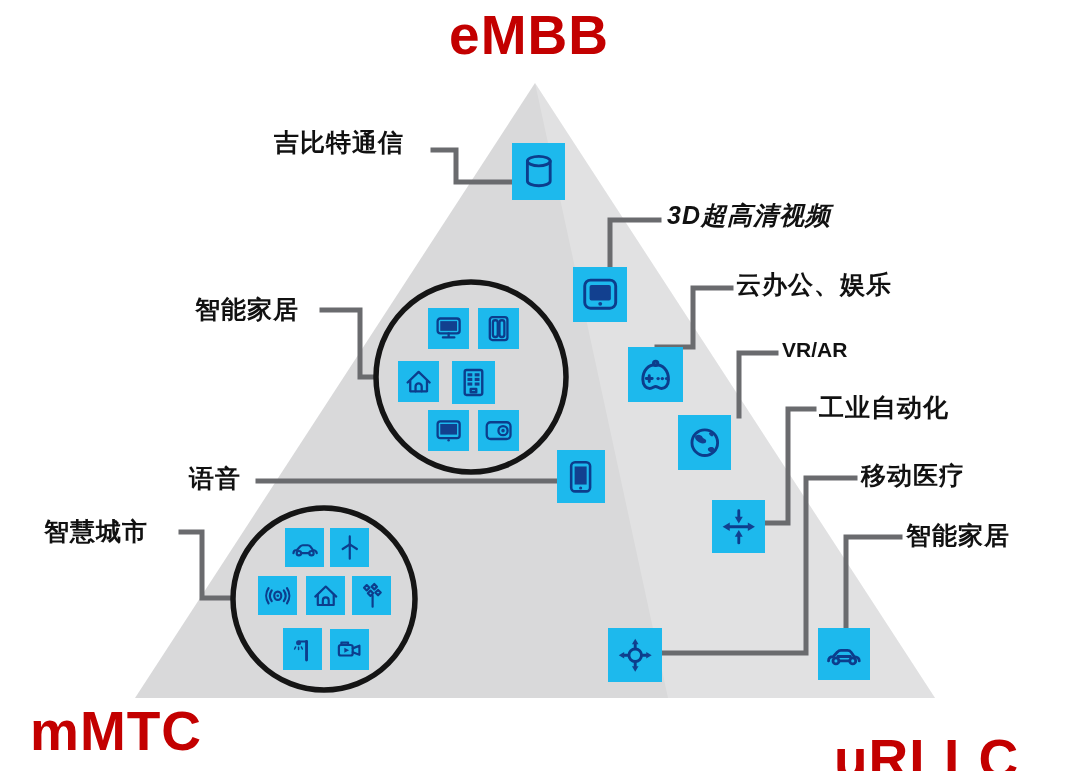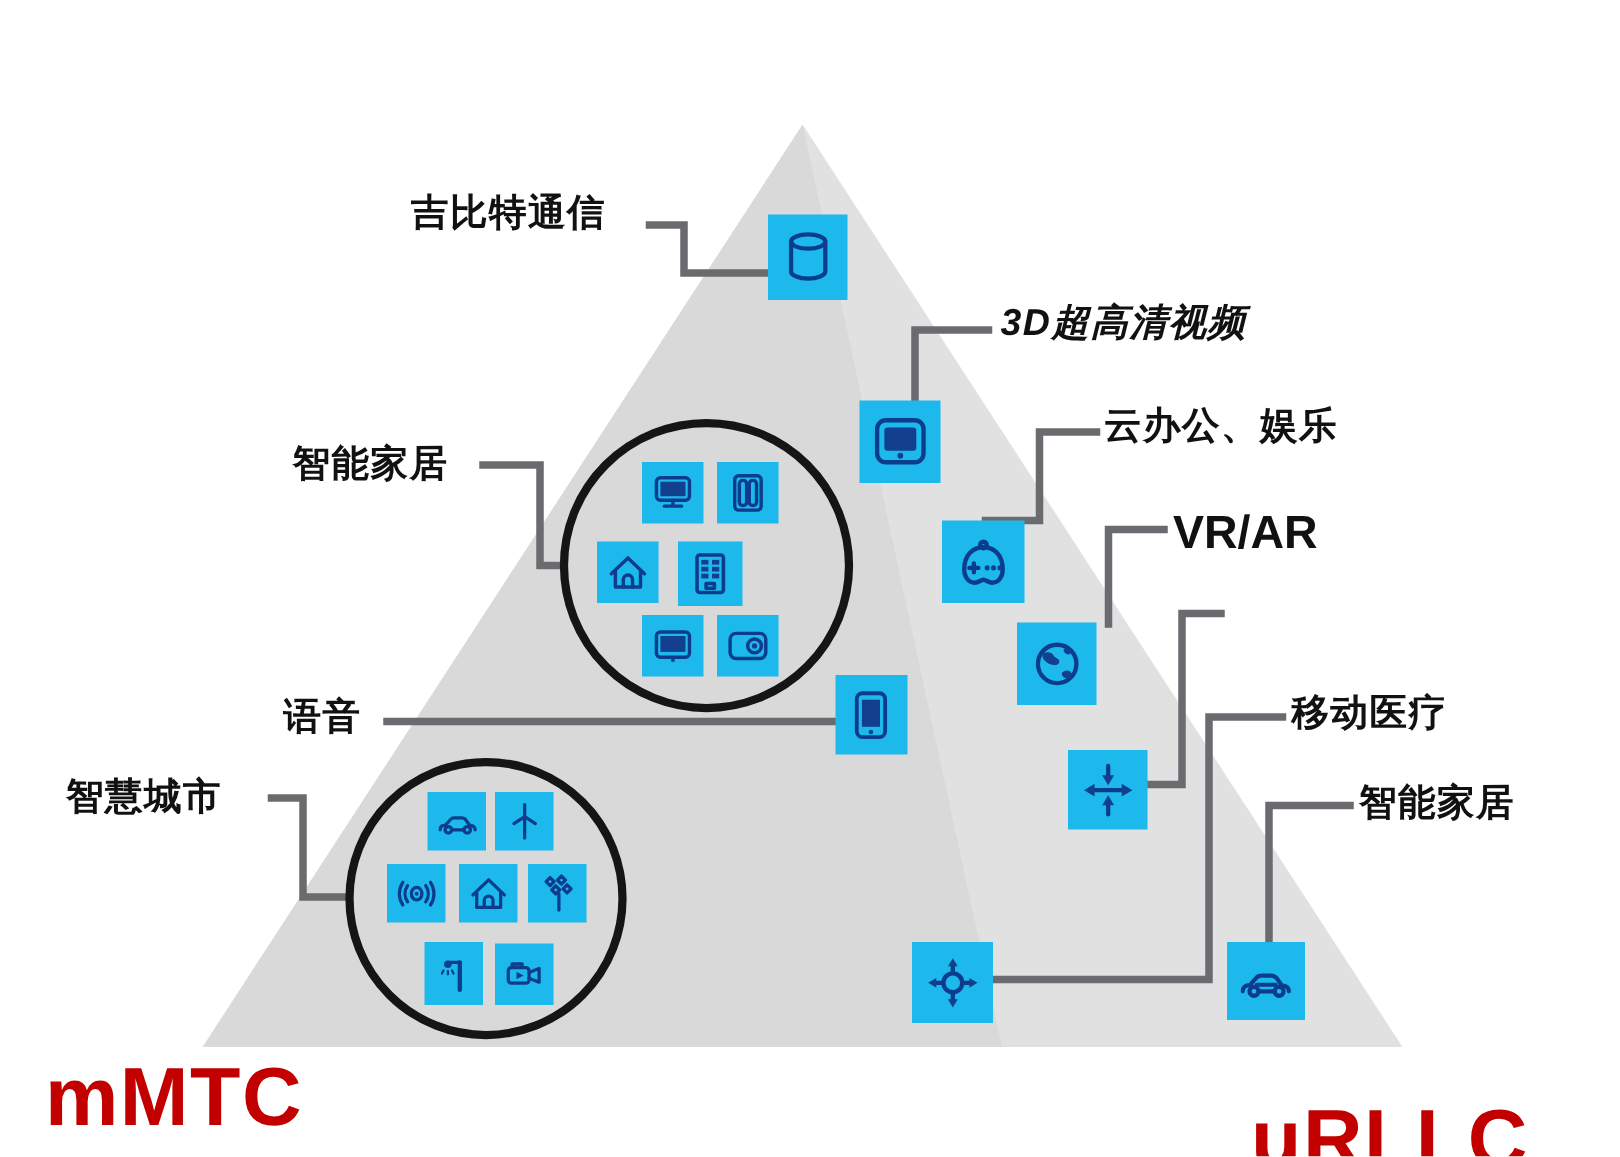"eMBB" div.corner { html: none -> <div>eMBB</div> }
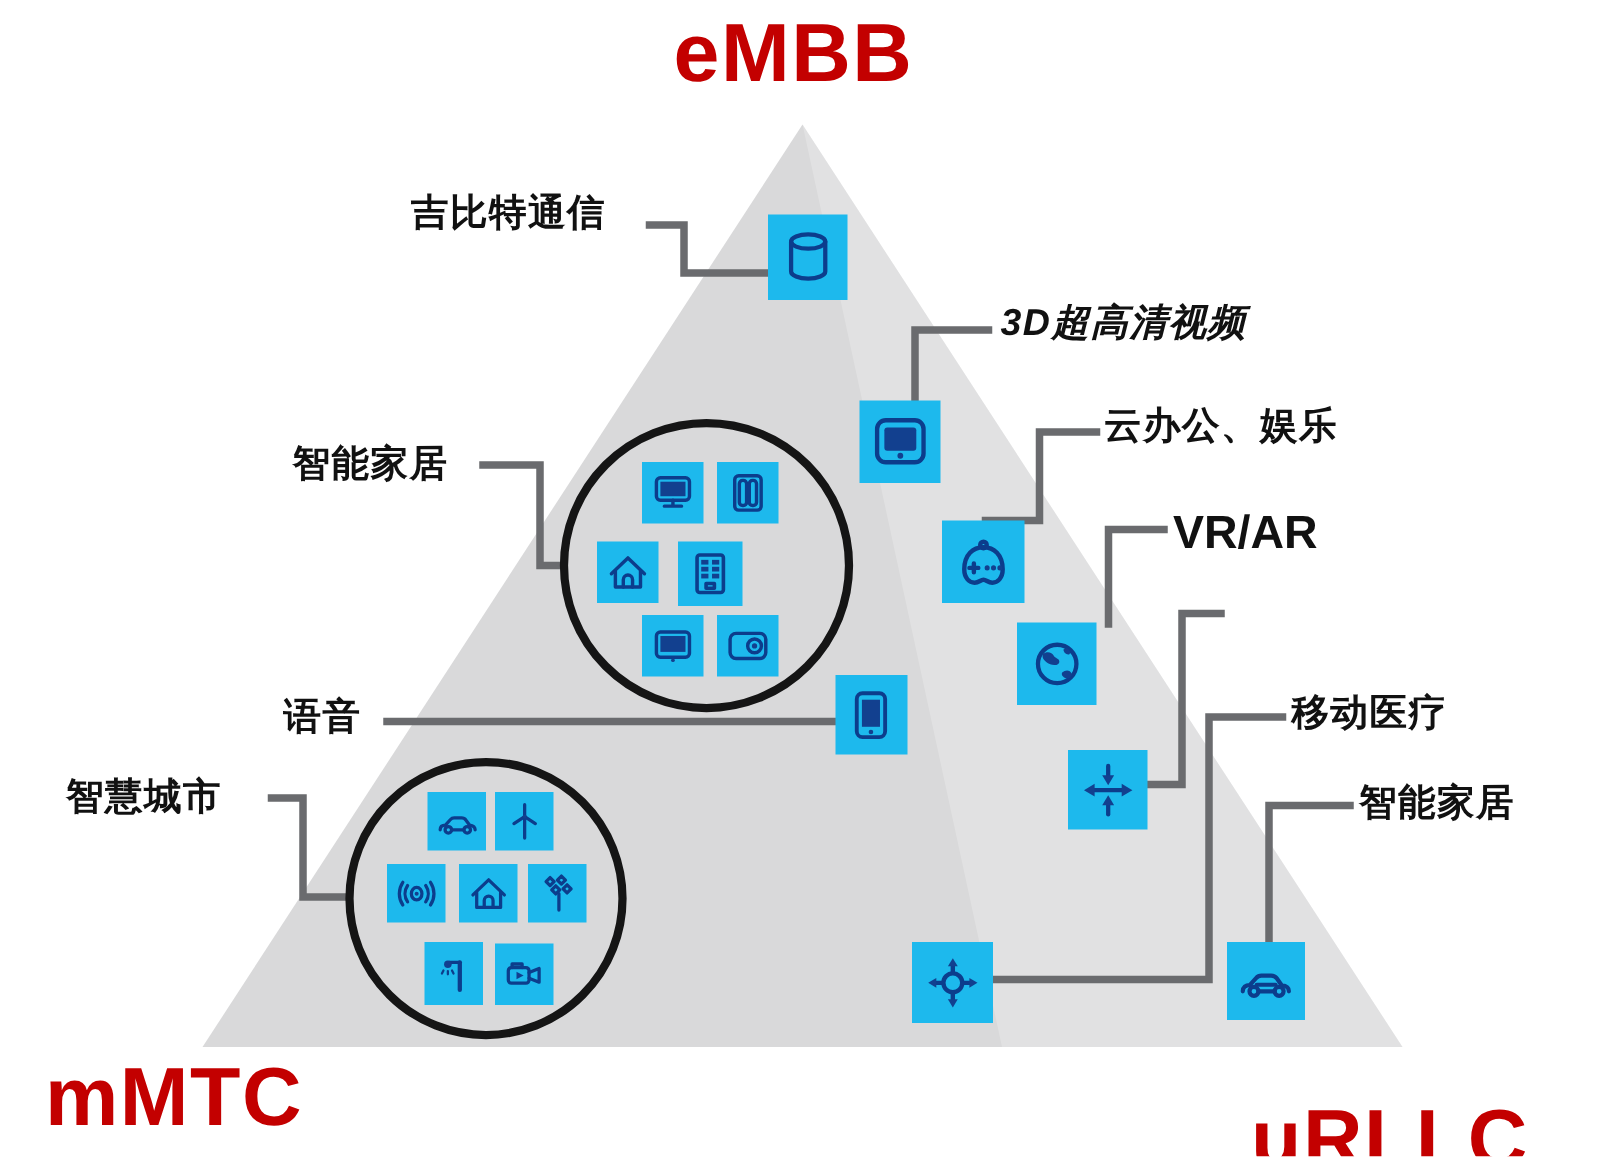"VR/AR" .uc-label.latin { font-size: 31px -> 21px }
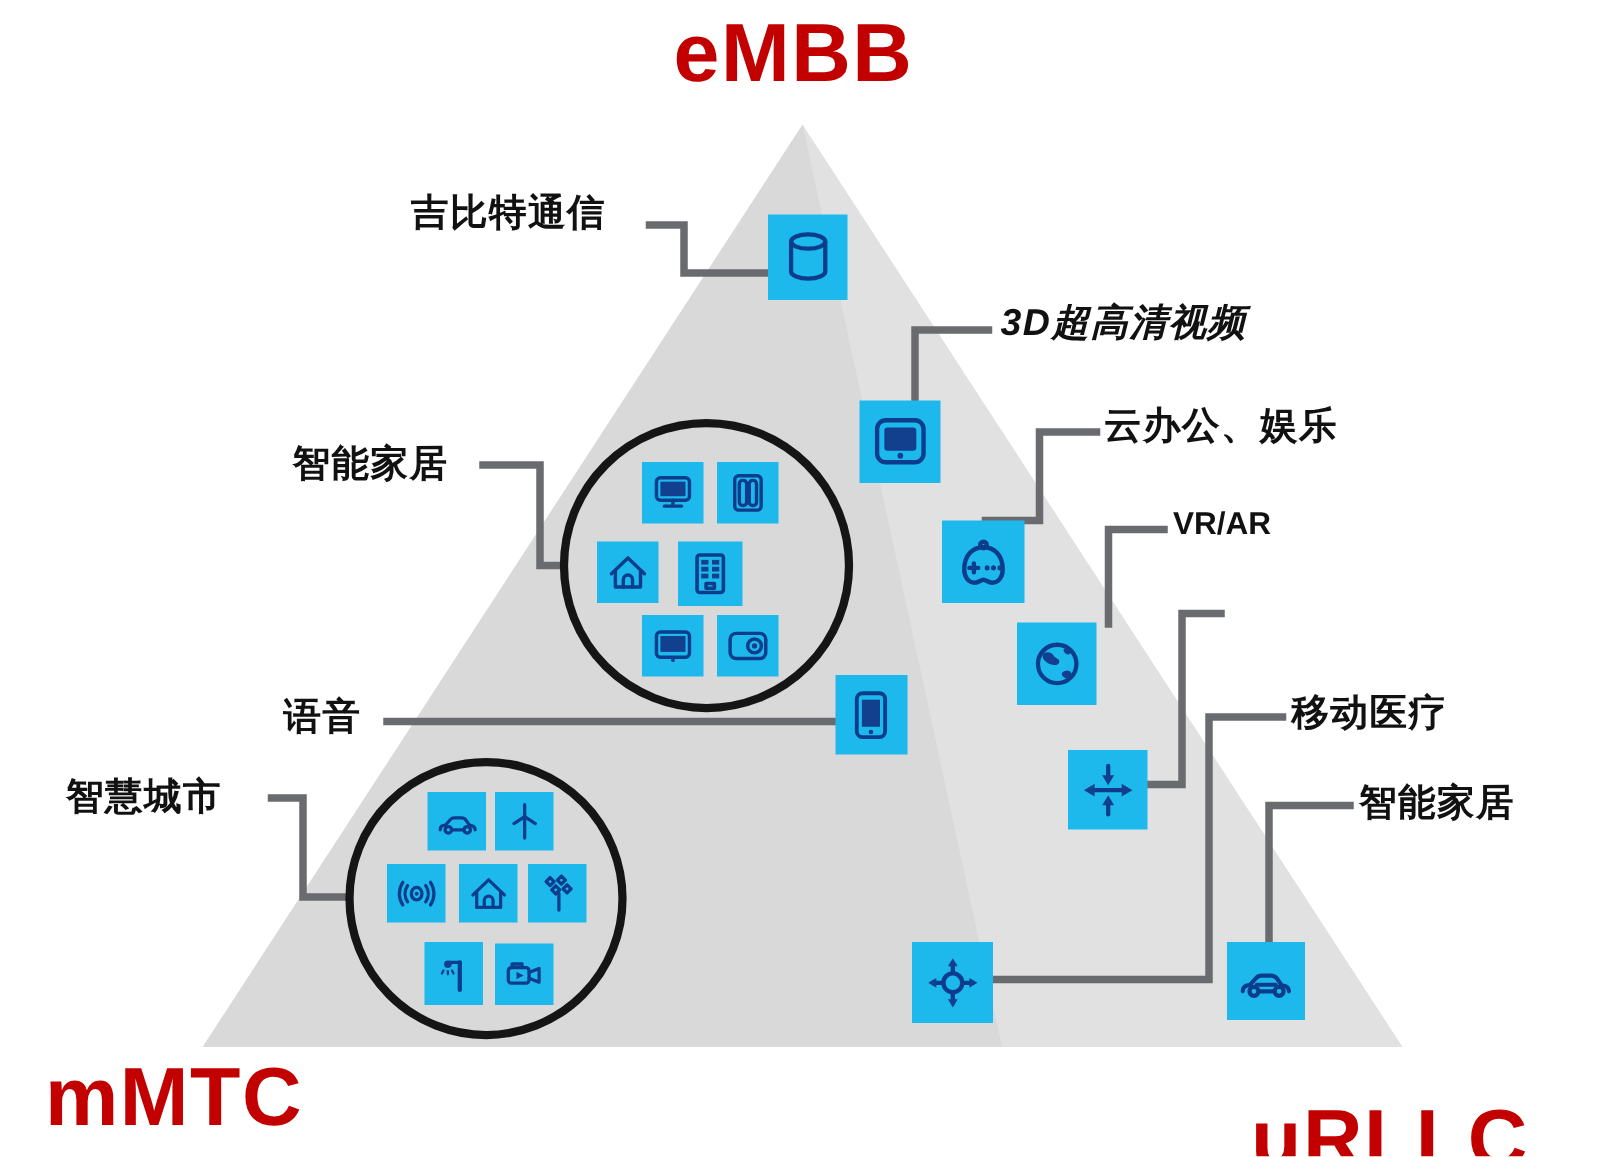"工业自动化" div.uc-label { html: none -> <div>工业自动化</div> }
